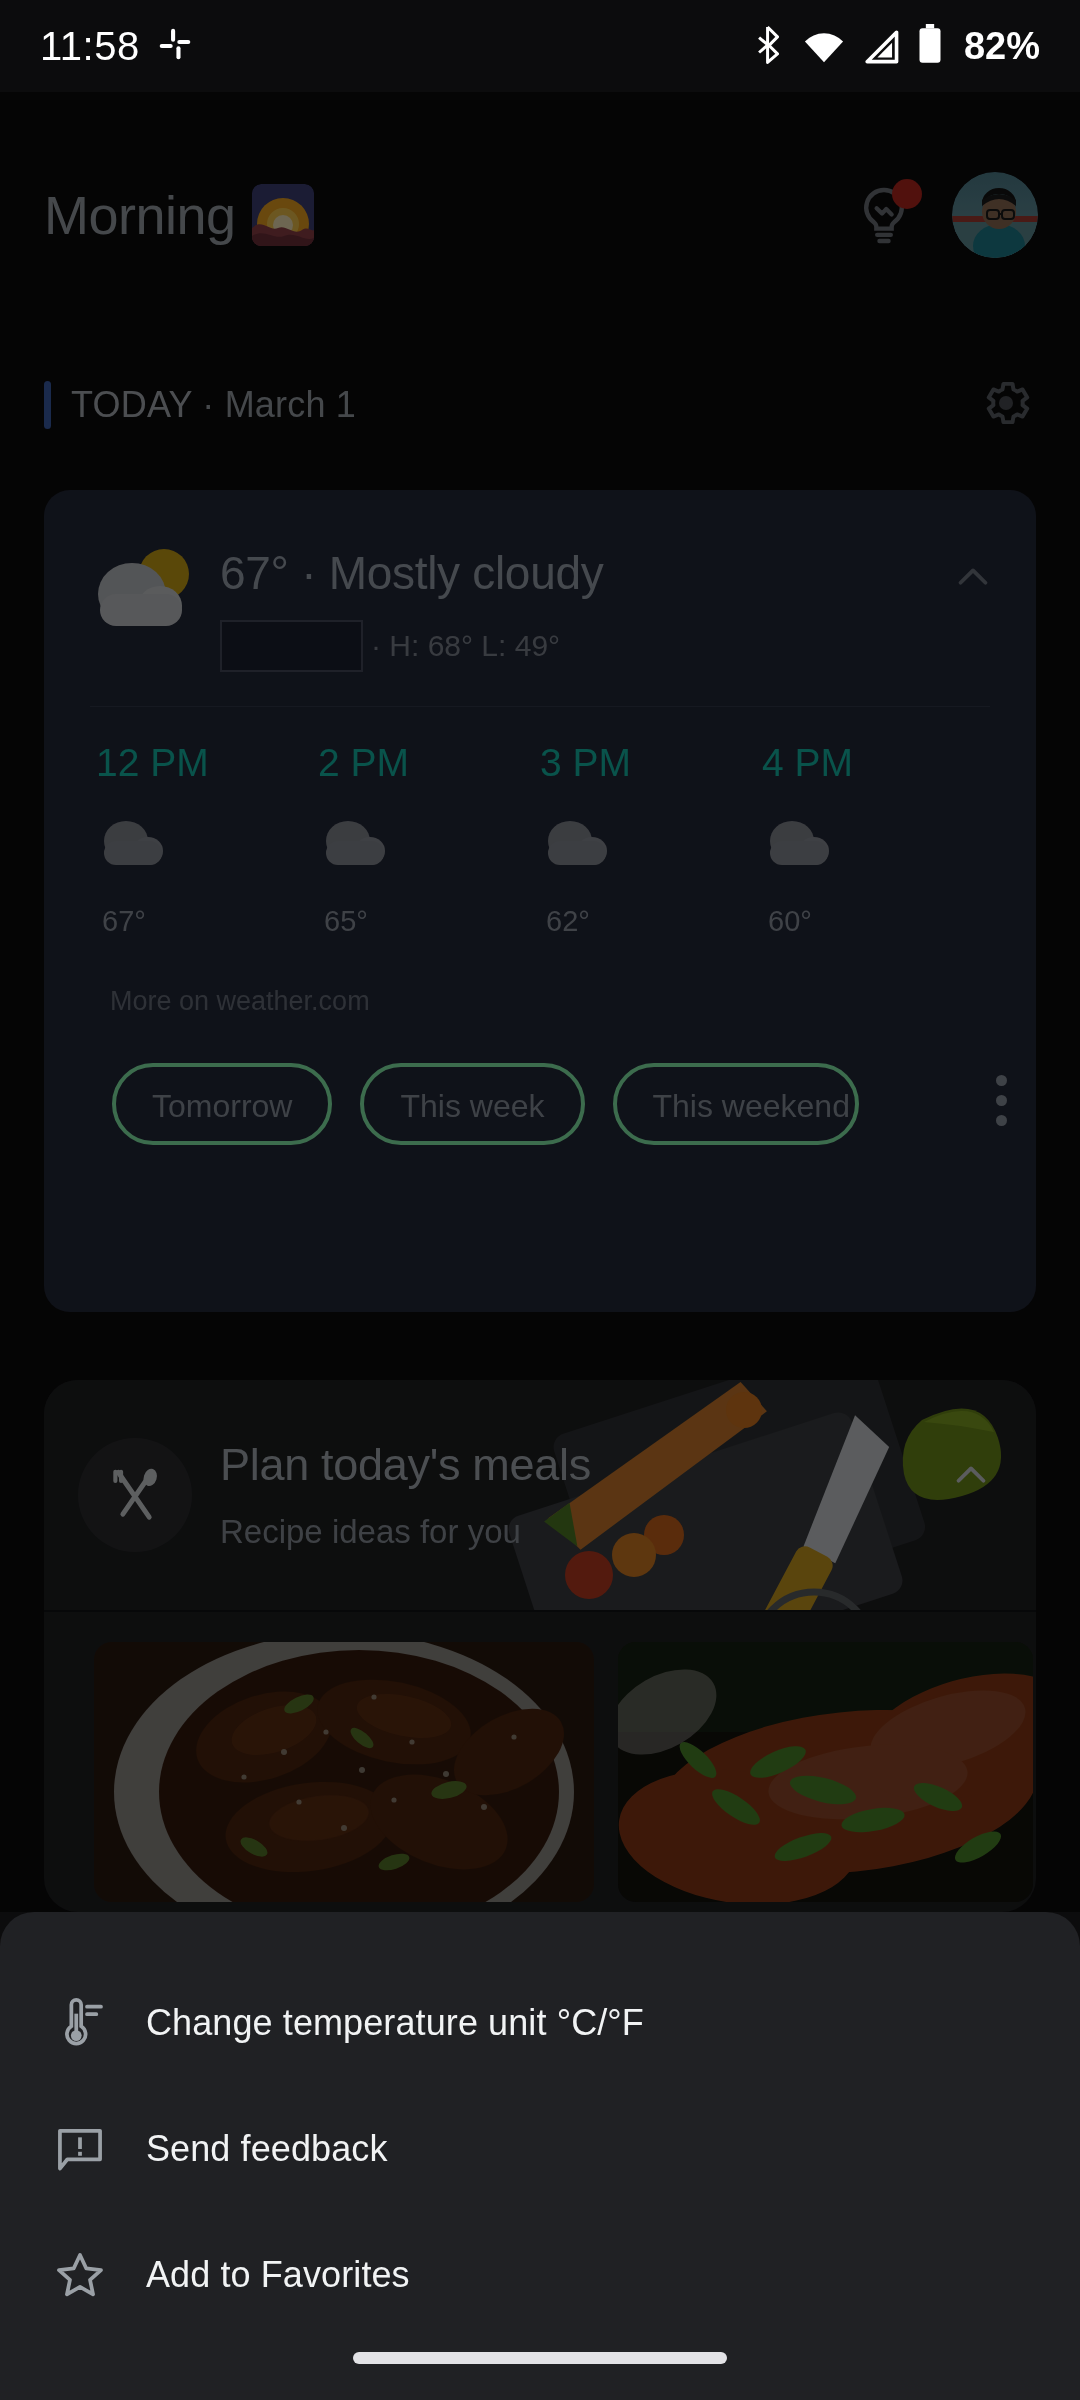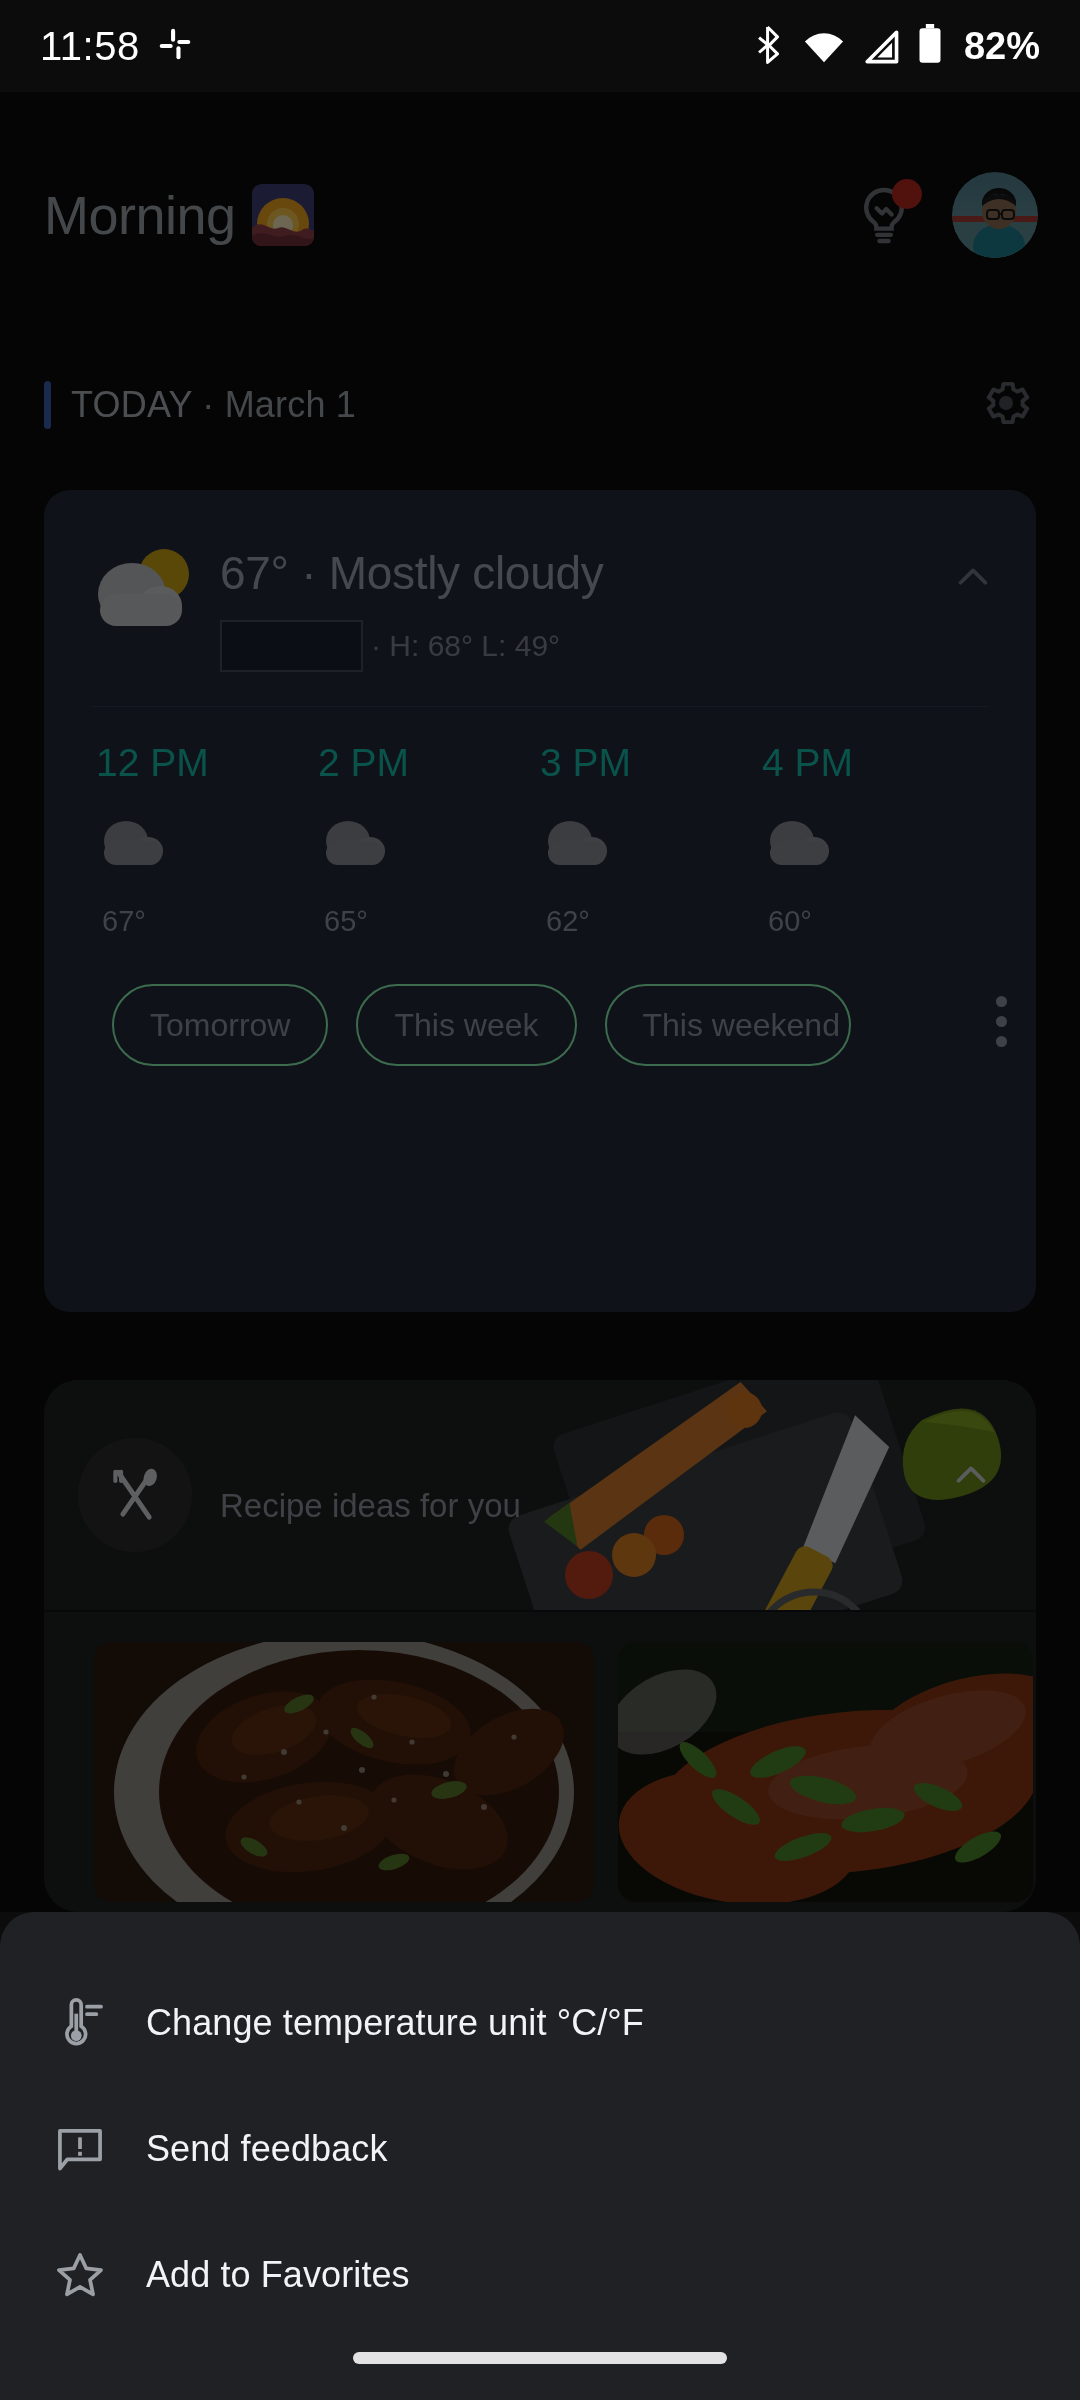"More on weather.com" div.more-link { html: none -> <div>More on weather.com</div> }
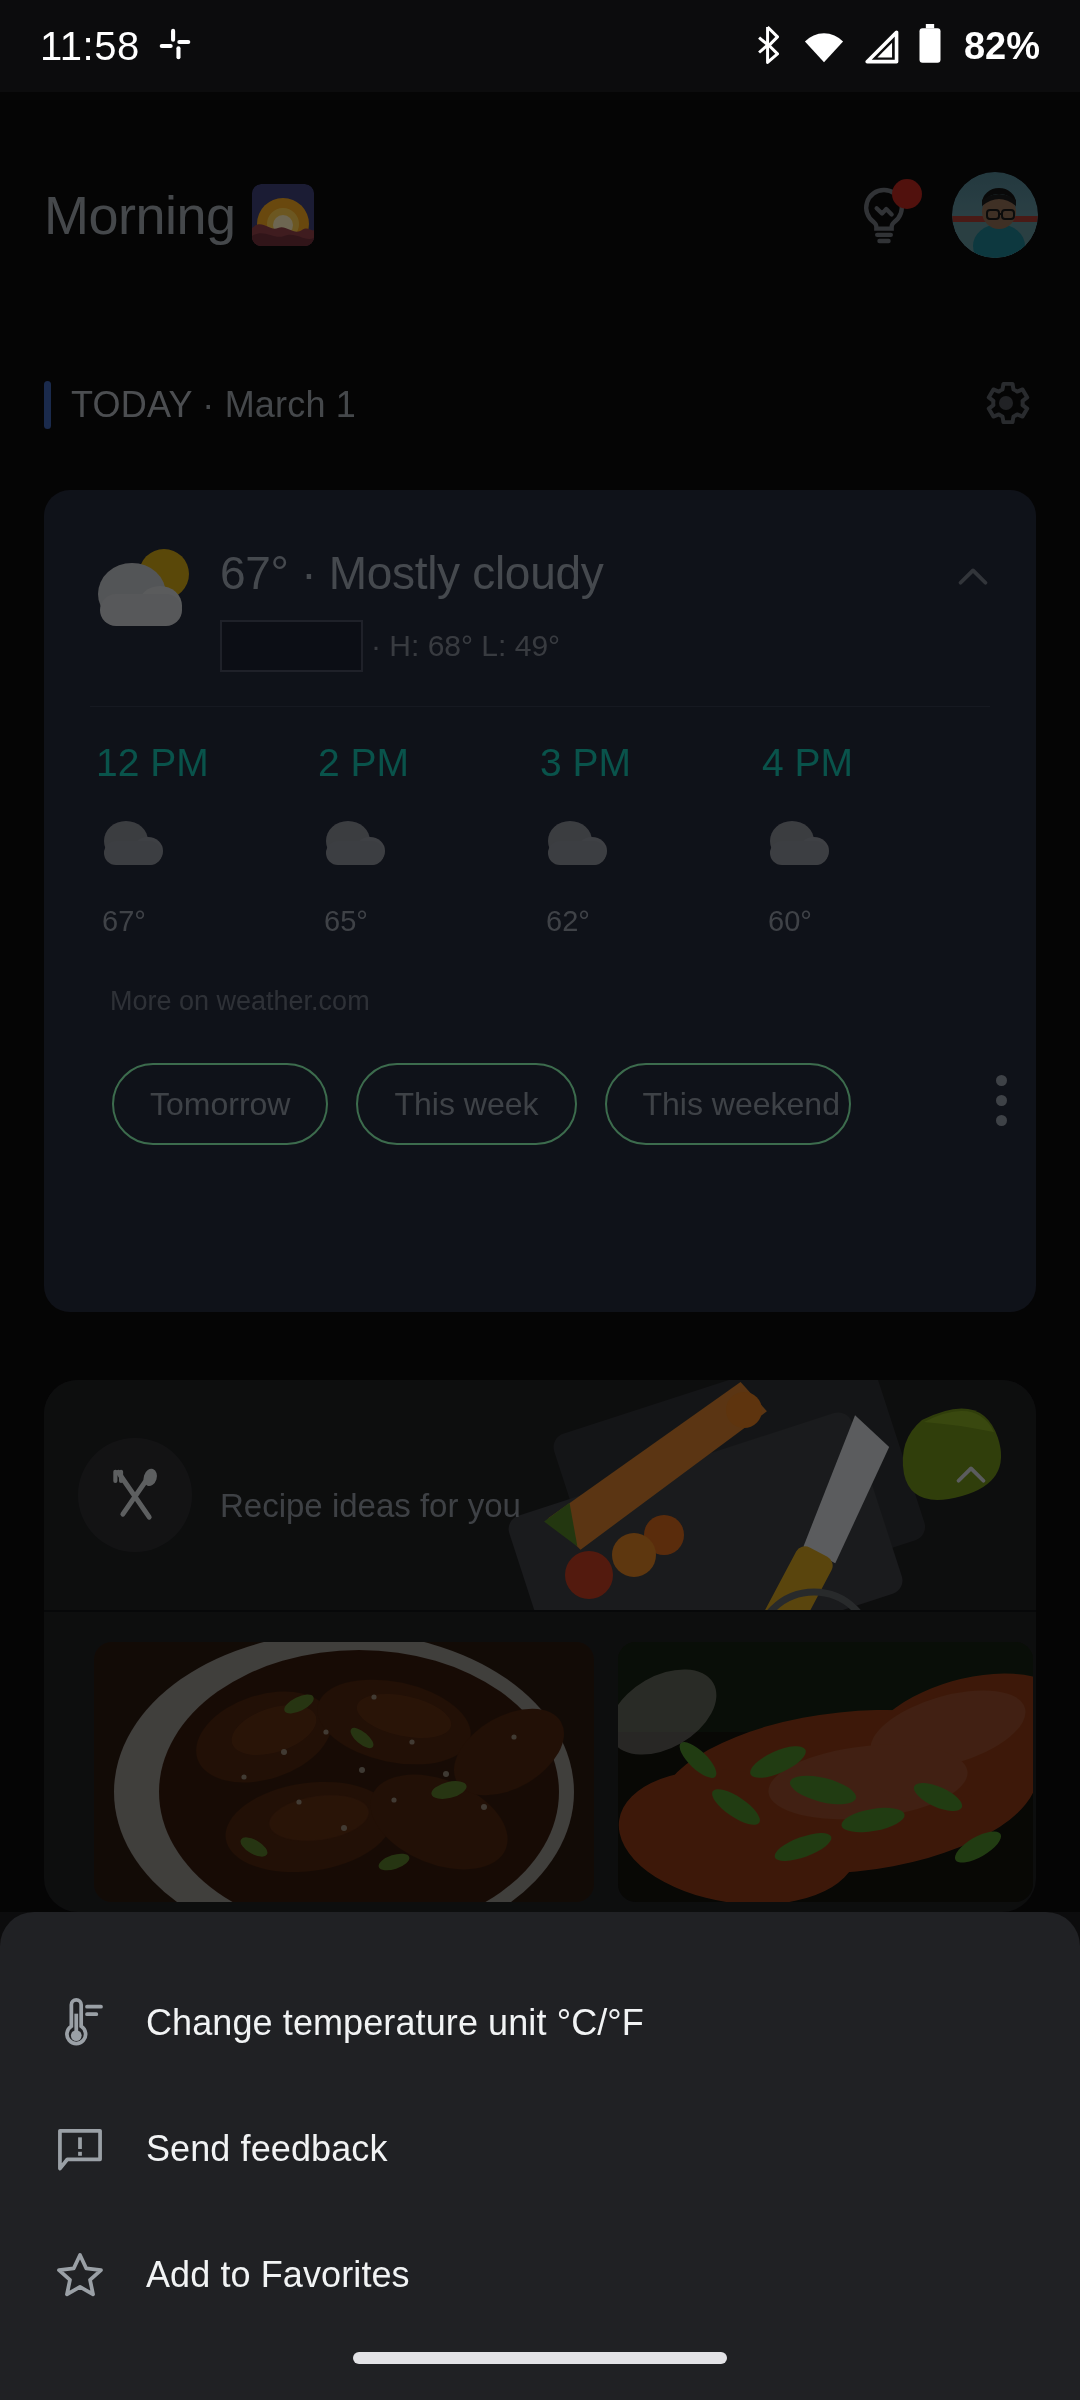"Tomorrow" .chip { border: 2px solid #86efac -> 4px solid #86efac }
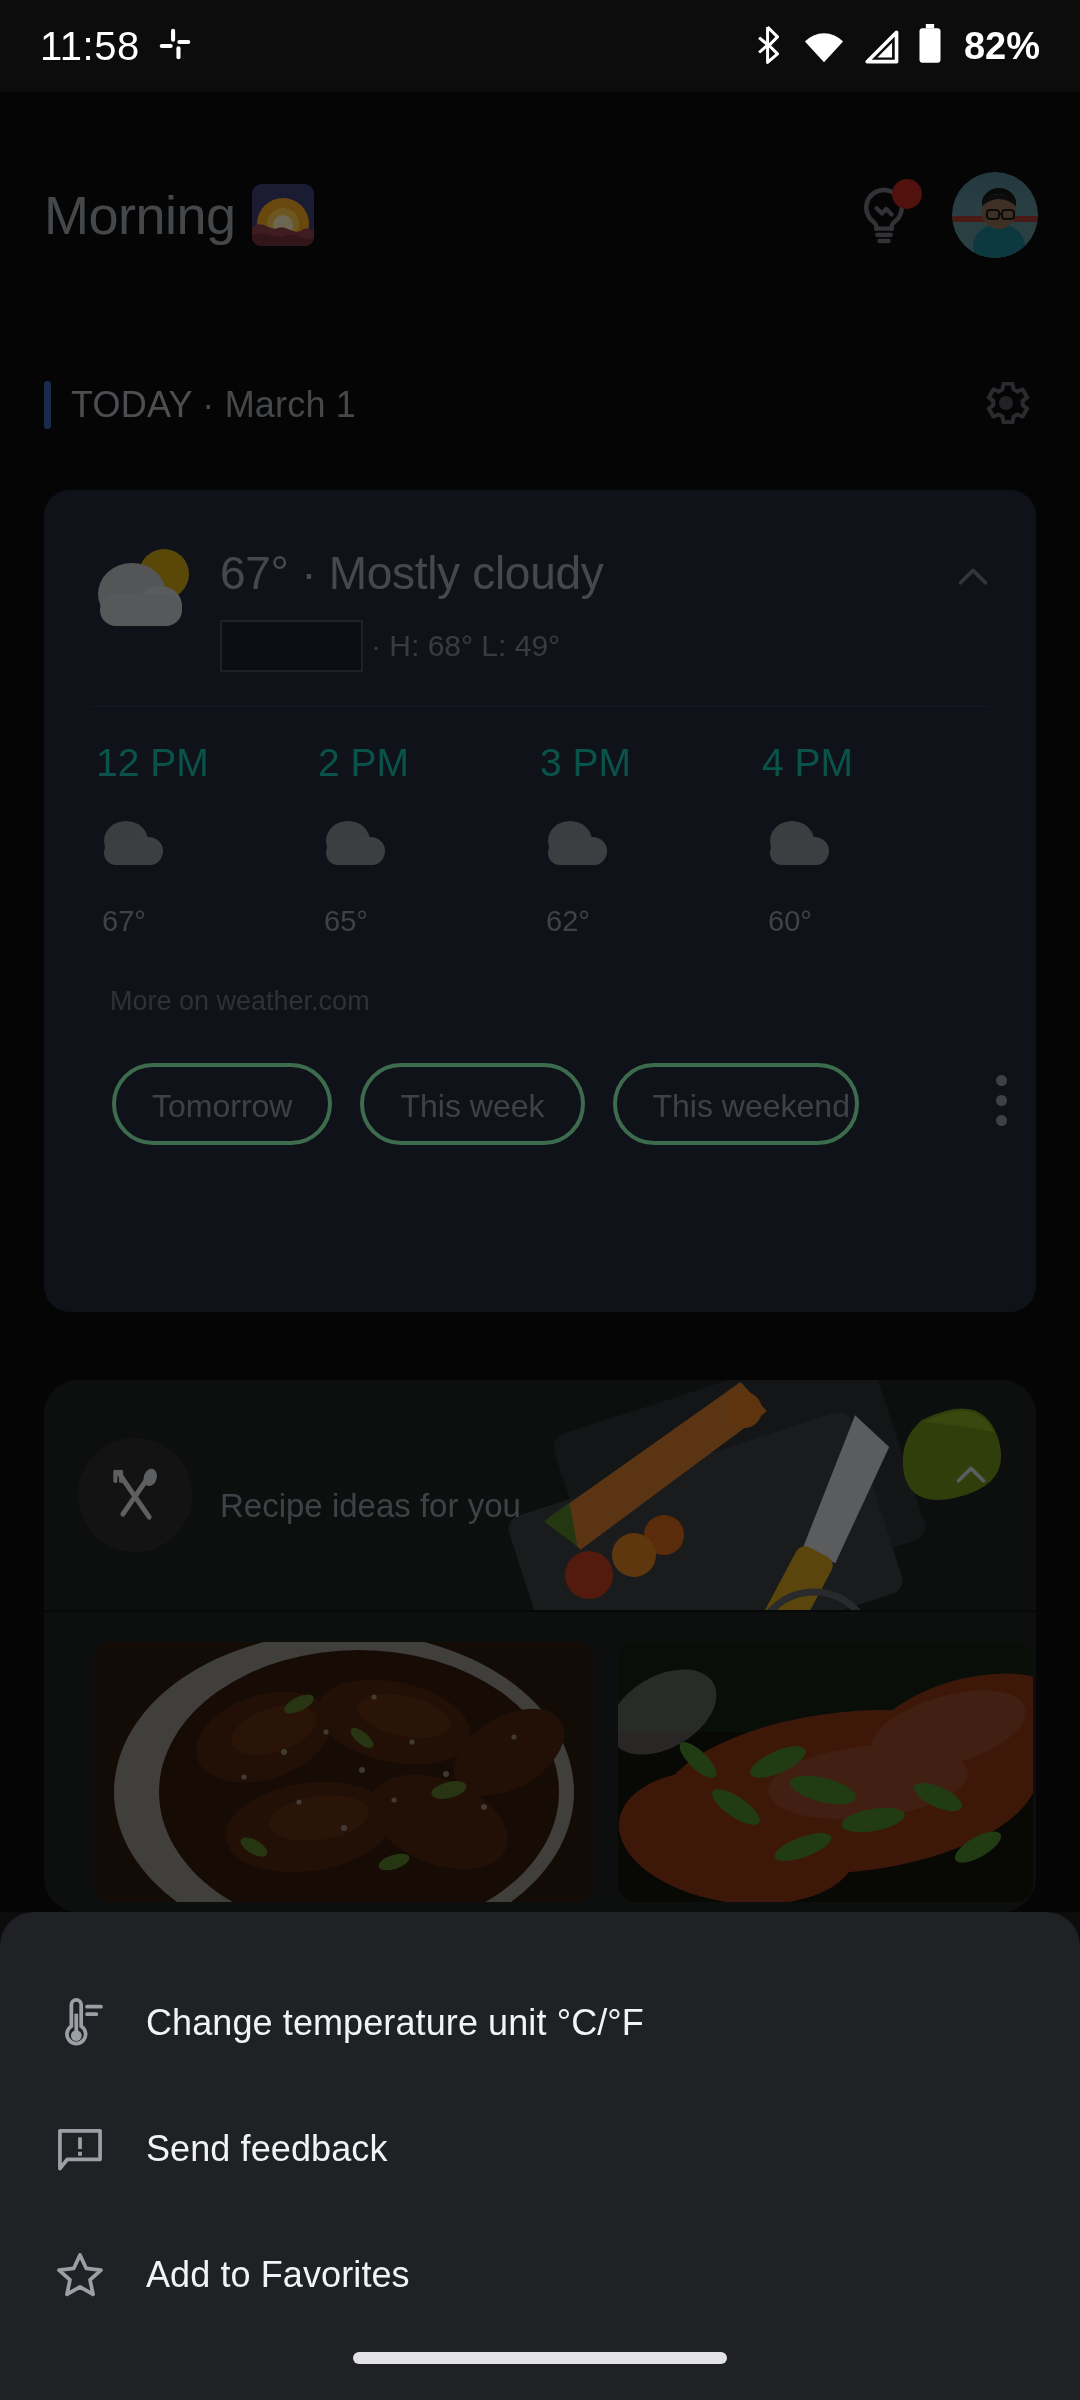"Plan today's meals" div.meals-title { html: none -> <div>Plan today's meals</div> }
